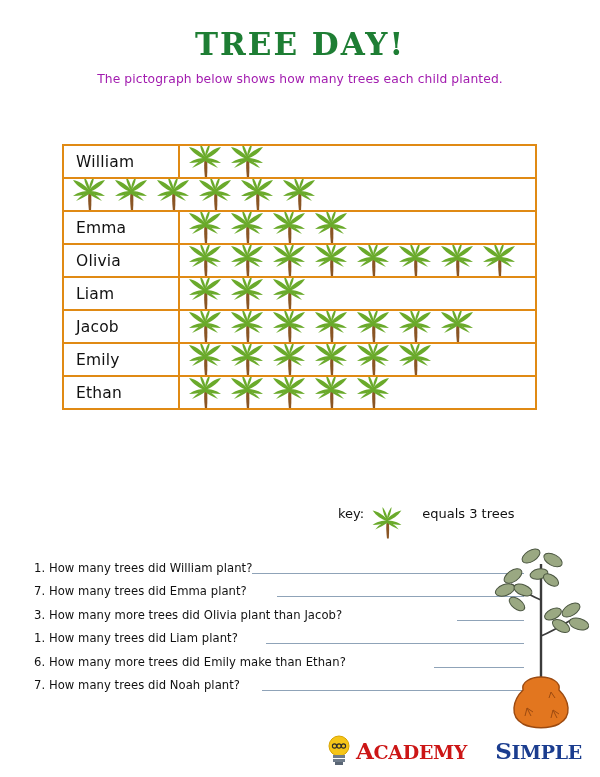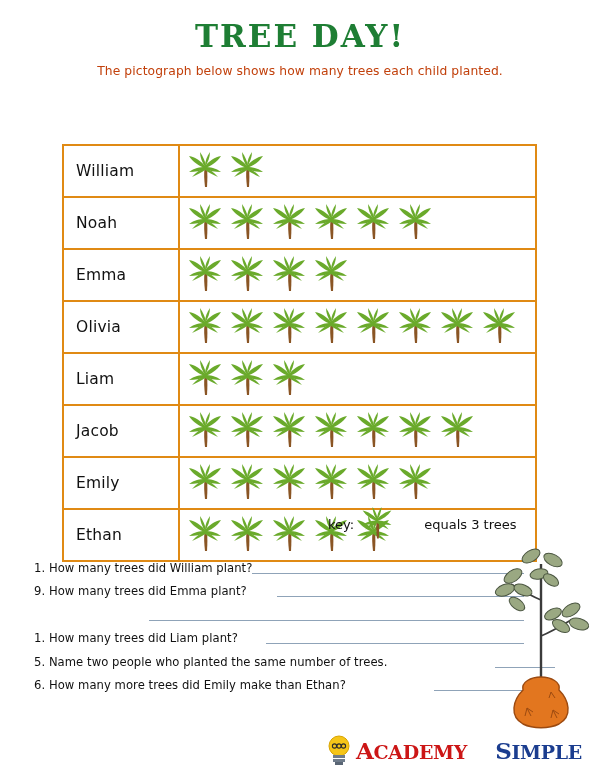"TREE DAY!" .page-title { margin-top: 18px -> 26px }
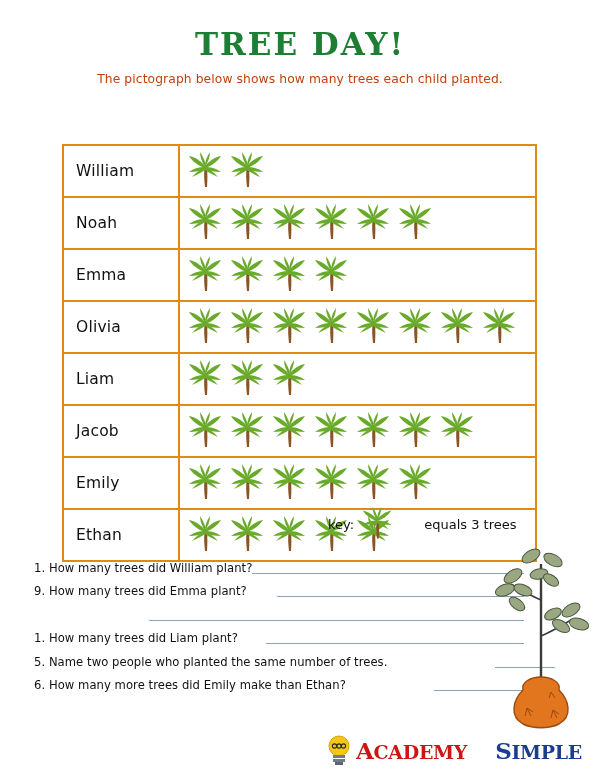"The pictograph below shows how" .subtitle { color: #c2410c -> #a21caf }
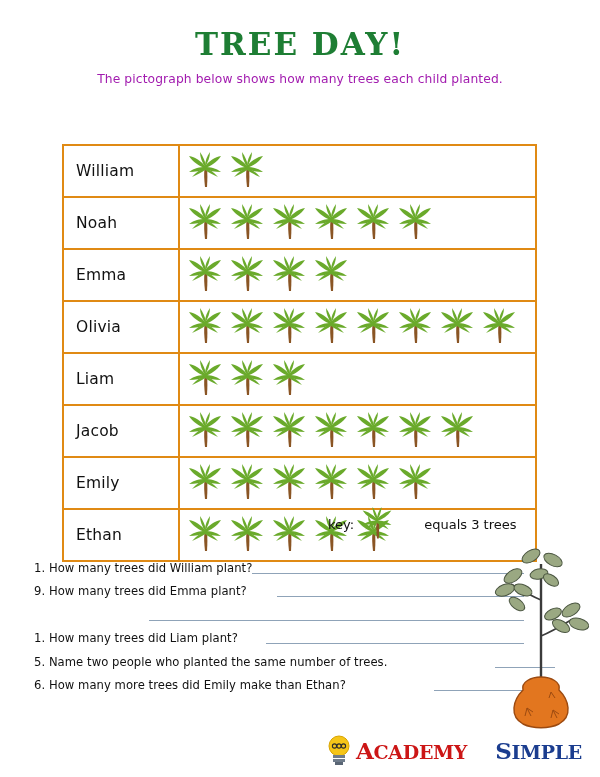"William" .row { height: 52px -> 33px }
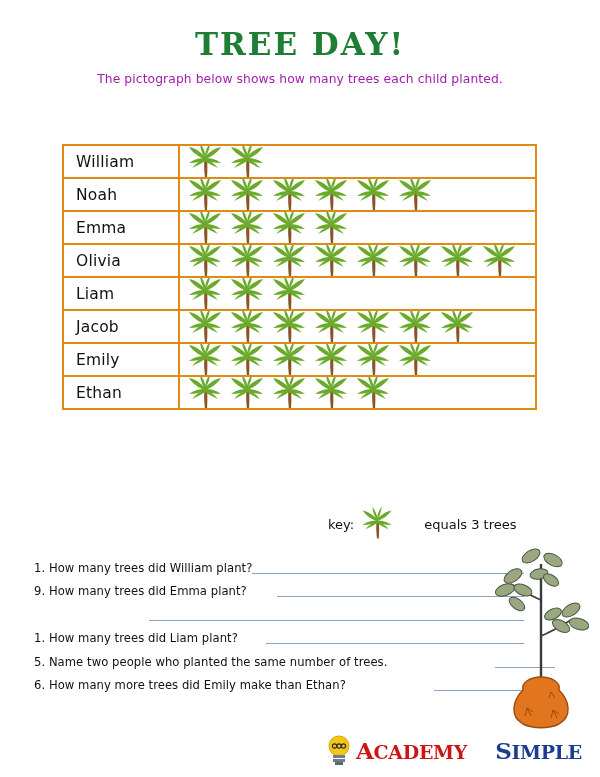"Noah" div.name-cell { html: <div>Noah</div> -> none }
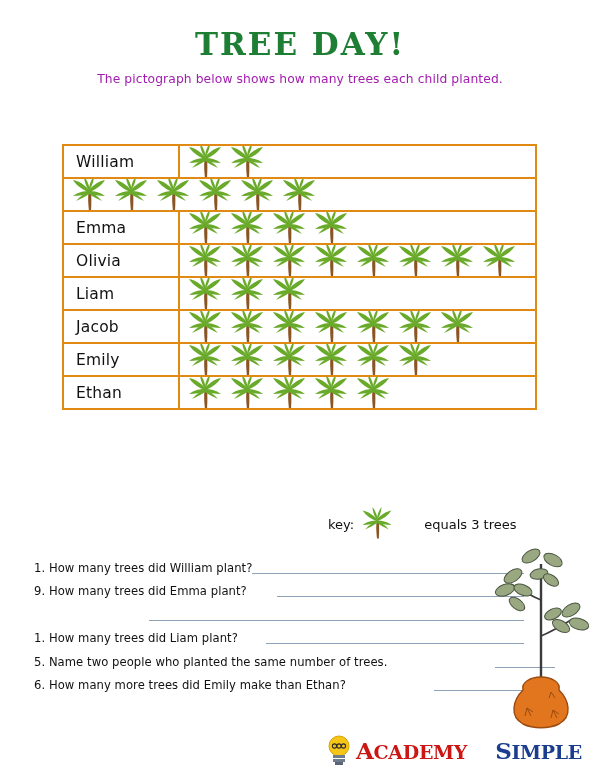"key:" .key-row { align-items: center -> none; left: 328px -> 338px }
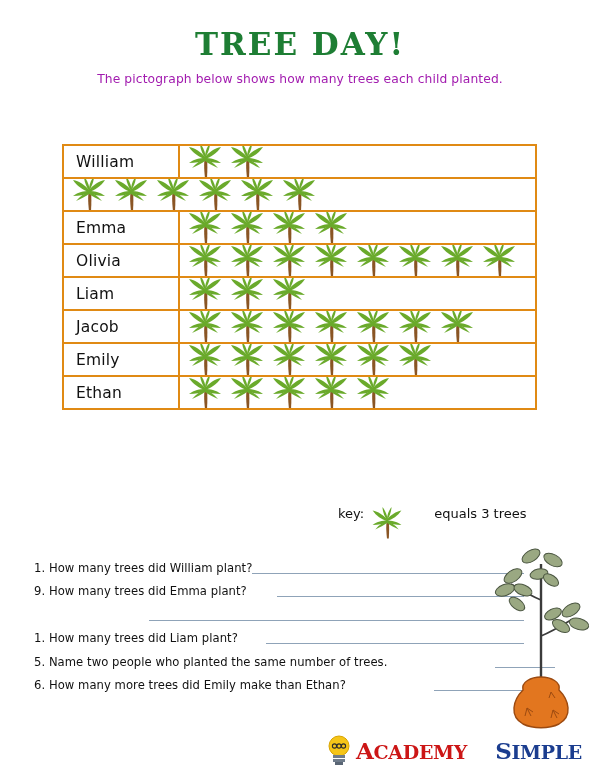"equals 3 trees" .key-text { margin-left: 28px -> 16px }
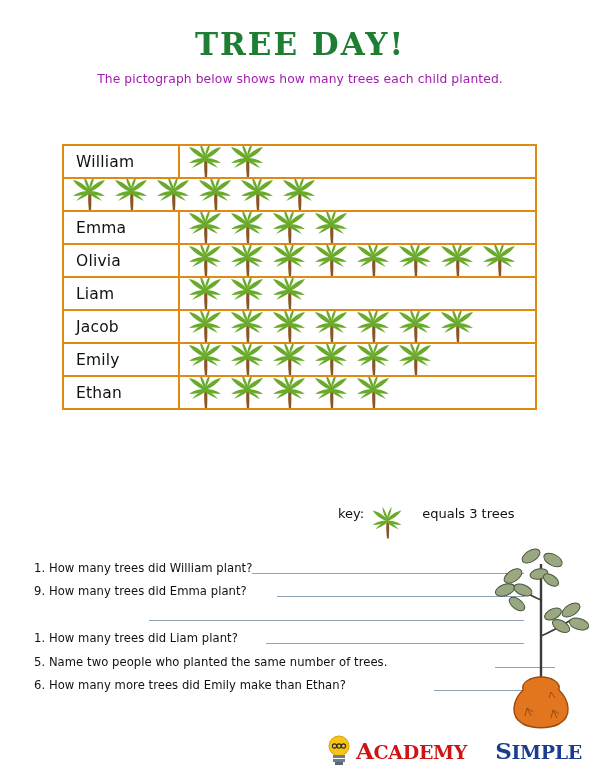"9. How many trees did" span.q-text { text: 9 -> 7 }
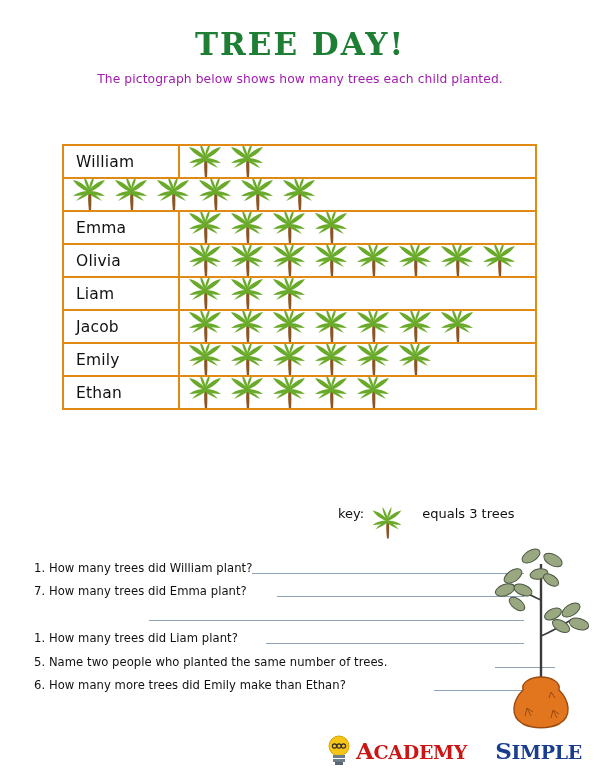"3. How many more trees" span.q-text { html: none -> <span>3. How many more trees did Olivia plant than Jacob?</span> }
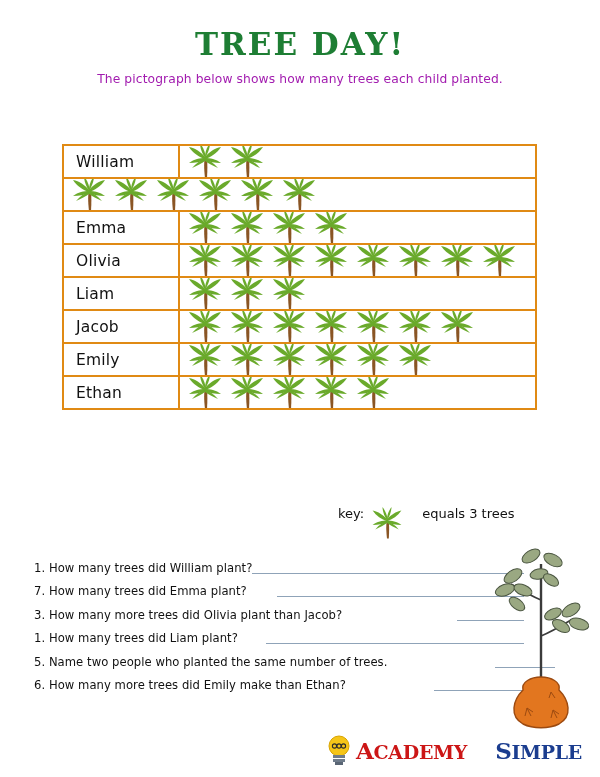"5. Name two people who" div.q { html: <div> <span>5. Name two people who planted the same number of trees.</span> <span></span> </div> -> none }
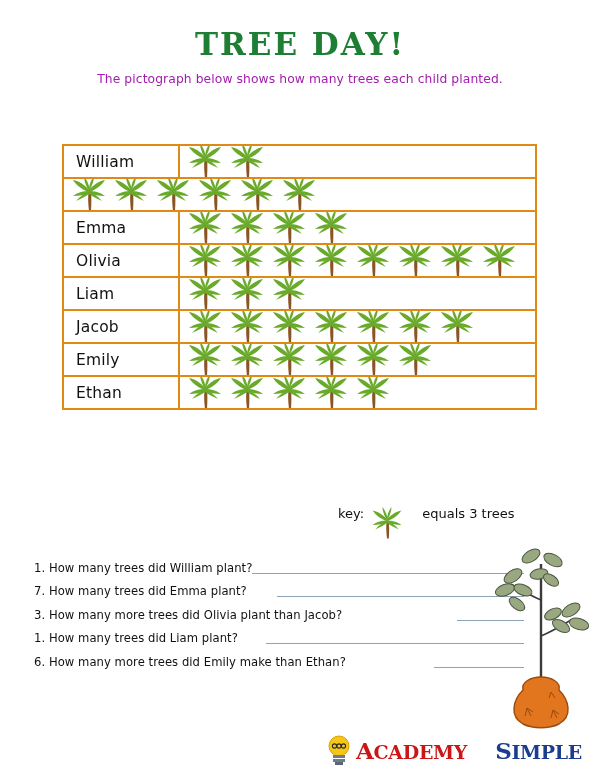"7. How many trees did Noah" div.q { html: none -> <div> <span>7. How many trees did Noah plant?</span> <span></span> </div> }
